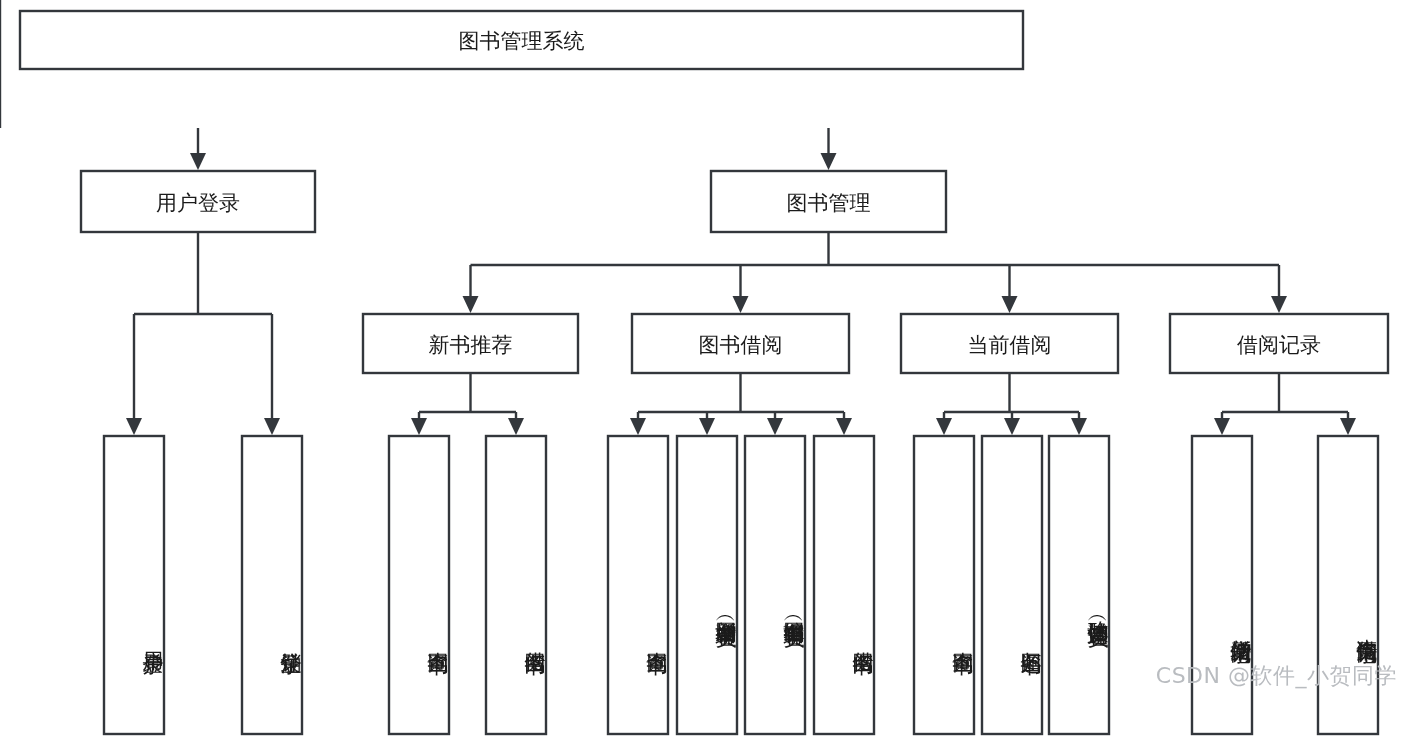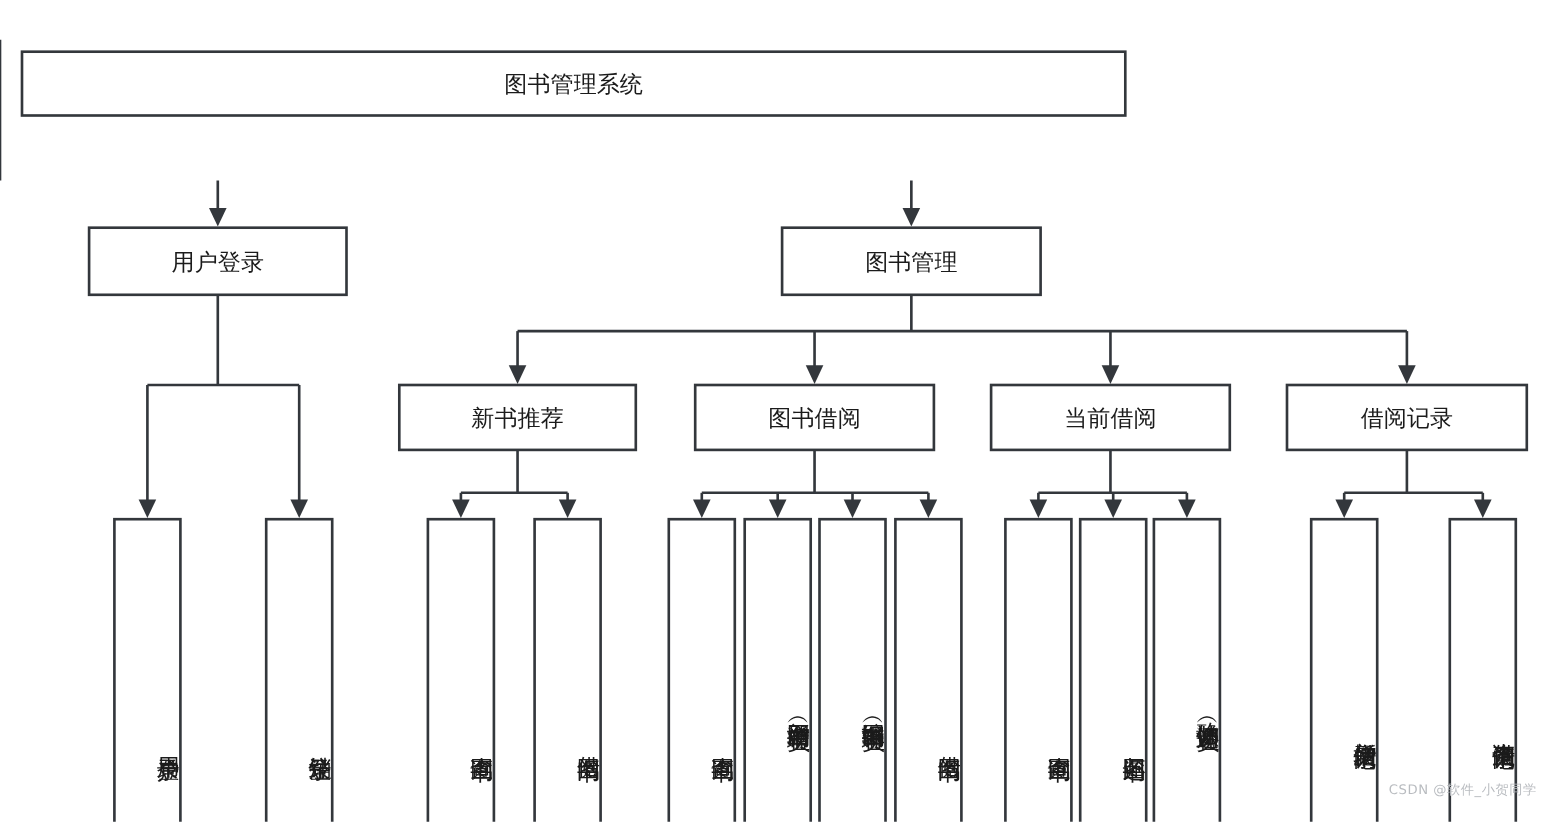"图书管理系统" #diagram-root { margin-top: 36px -> none }
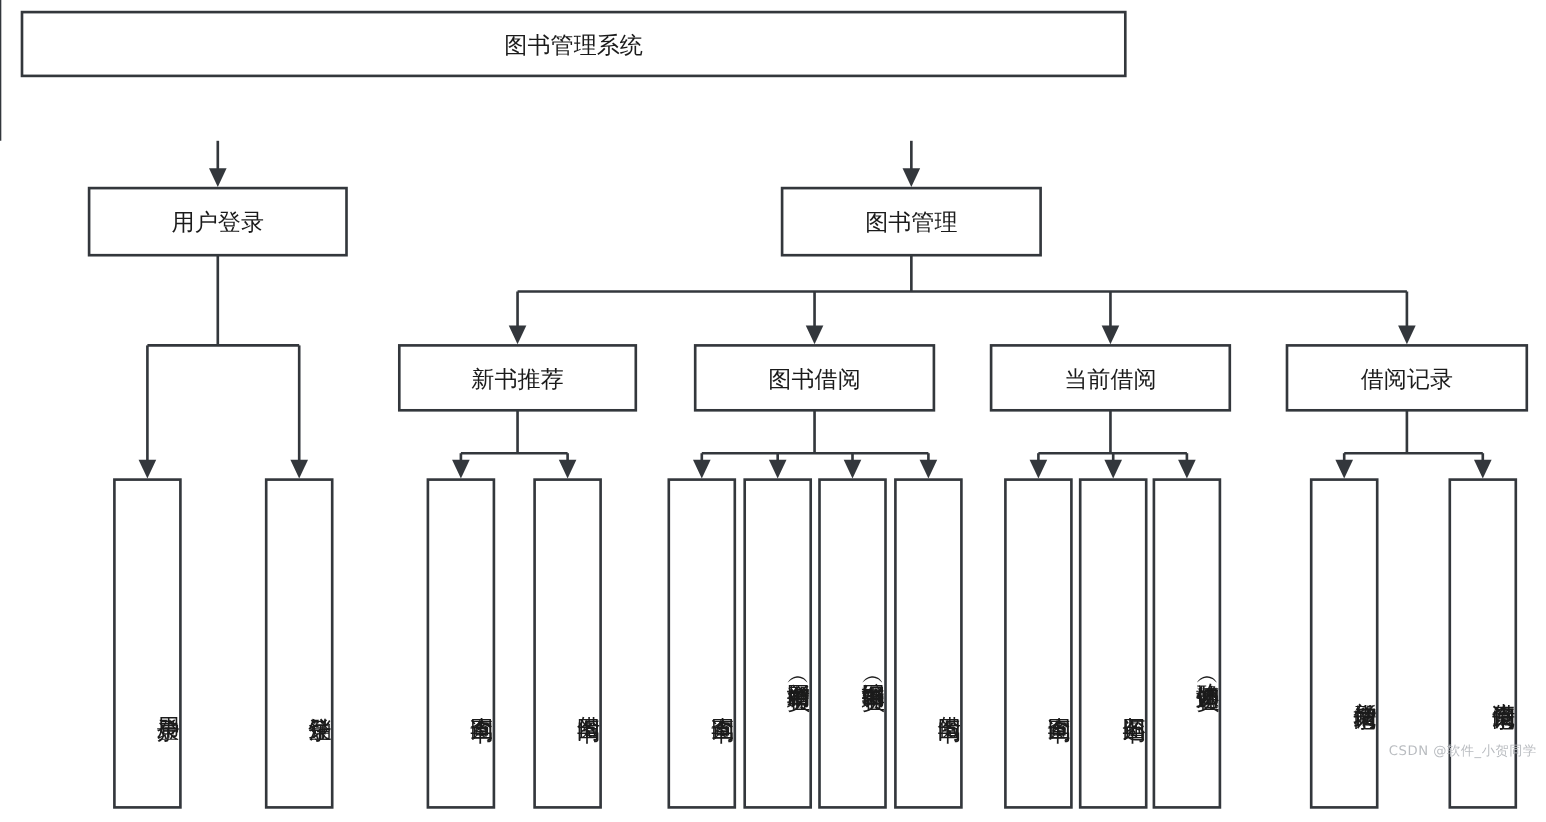"CSDN @软件_小贺同学" .watermark { font-size: 12px -> 22px }
